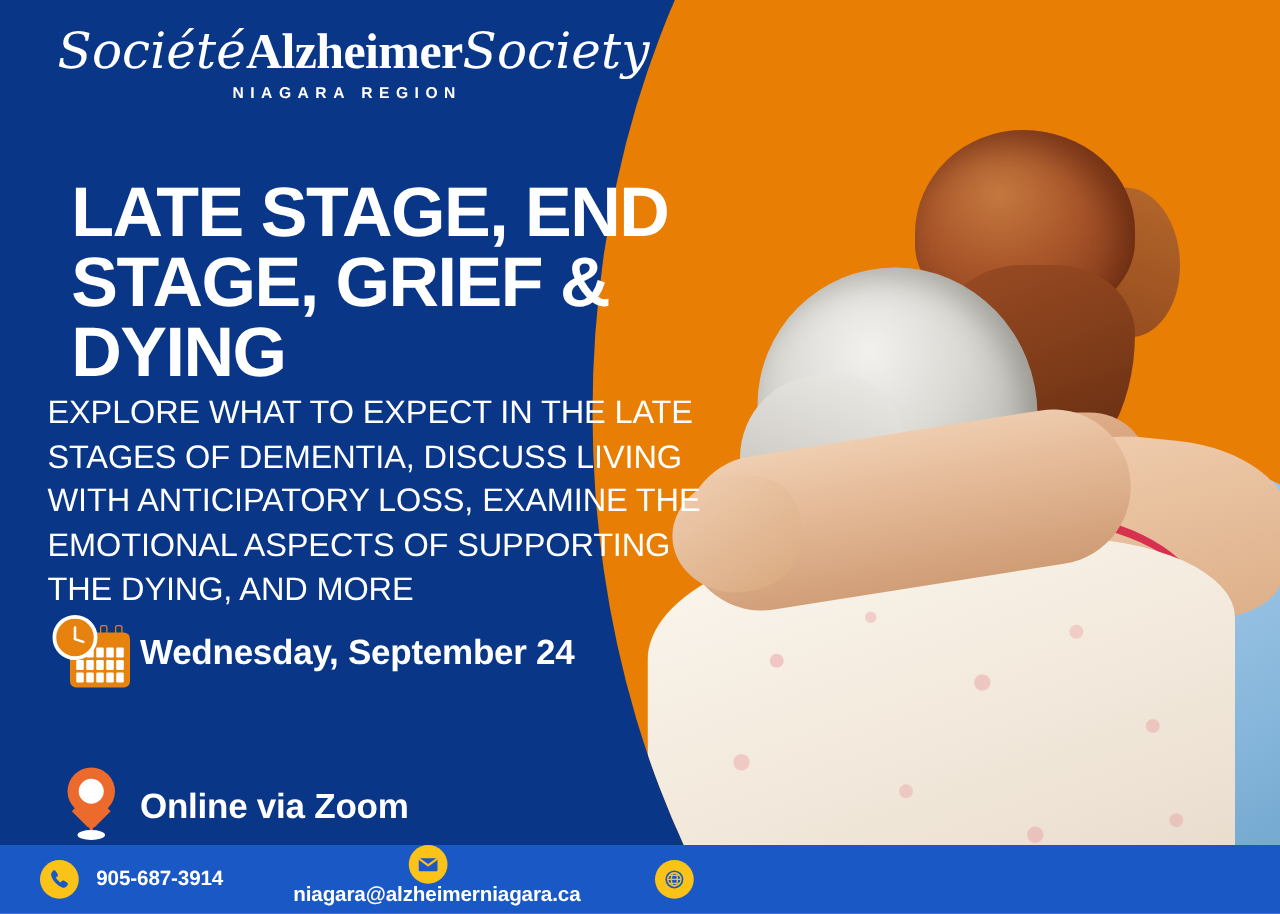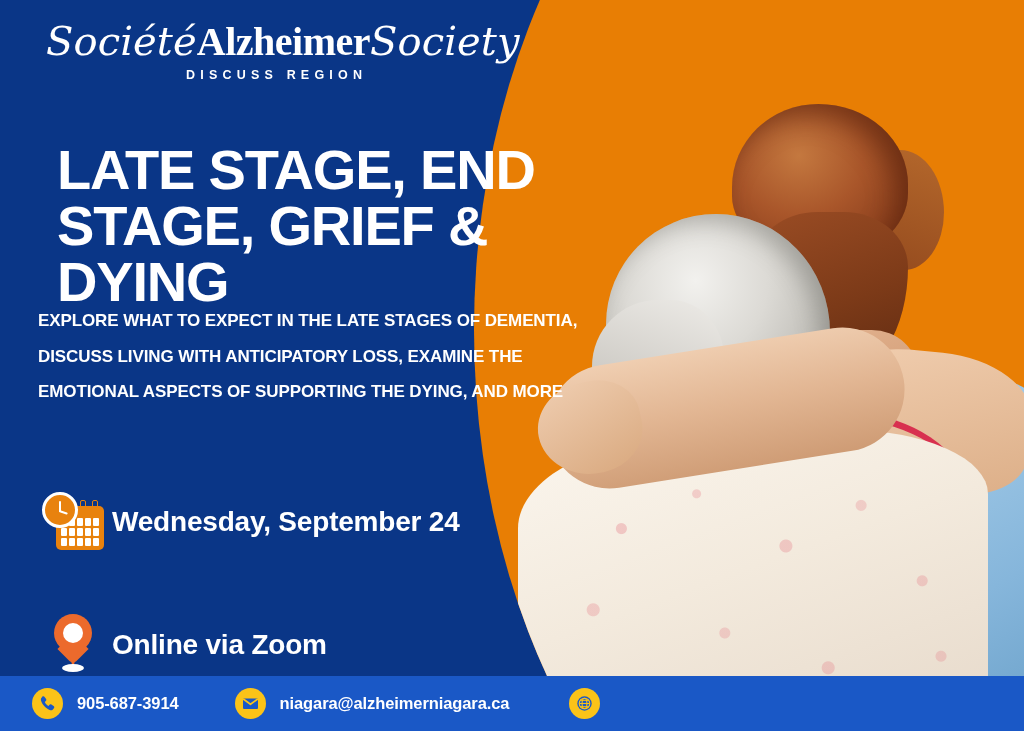"DISCUSS REGION" div.logo-sub { text: DISCUSS -> NIAGARA }
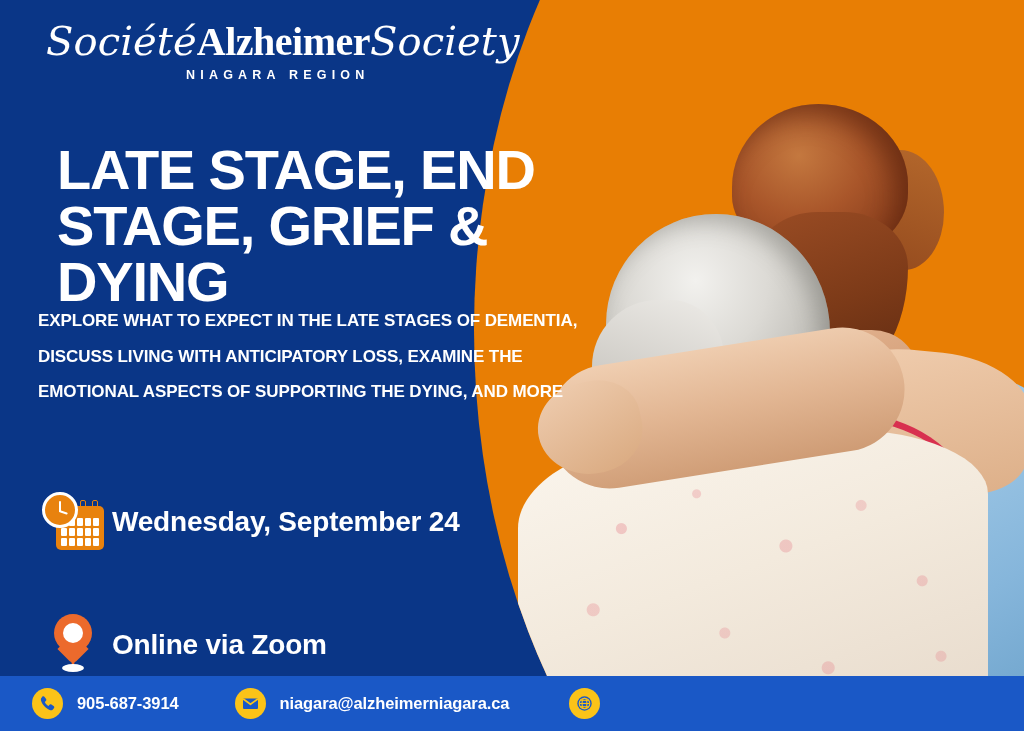"EXPLORE WHAT TO EXPECT IN" .description { font-size: 17px -> 26px; font-weight: 700 -> 400 }
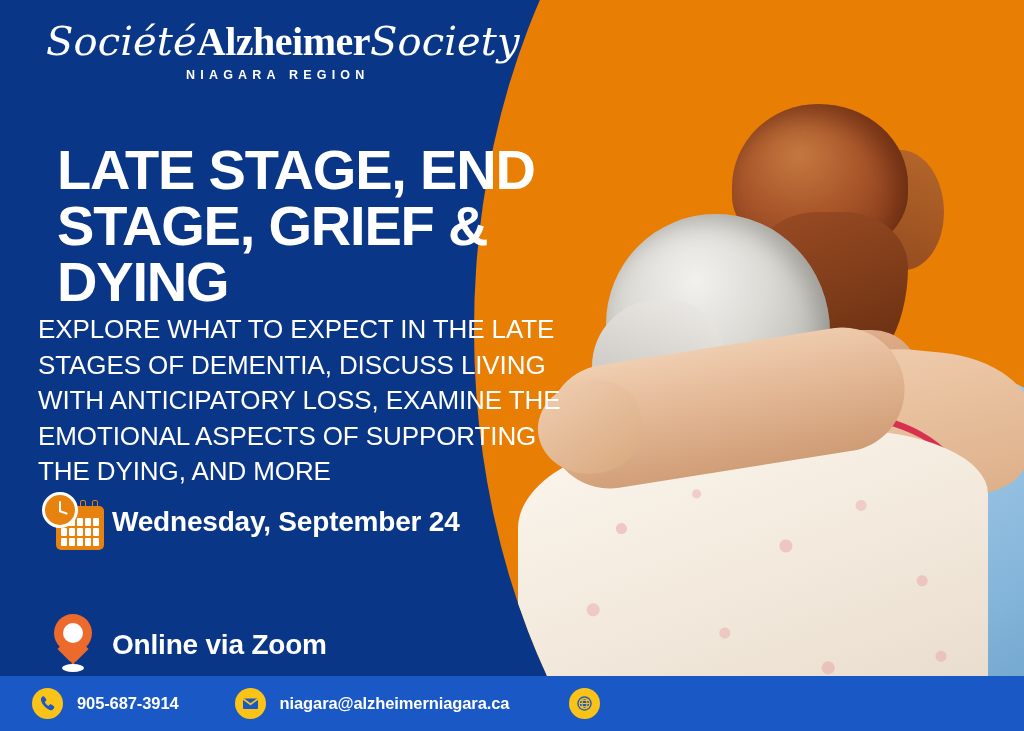"niagara@alzheimerniagara.ca" .c-mail { flex-direction: none -> column }
